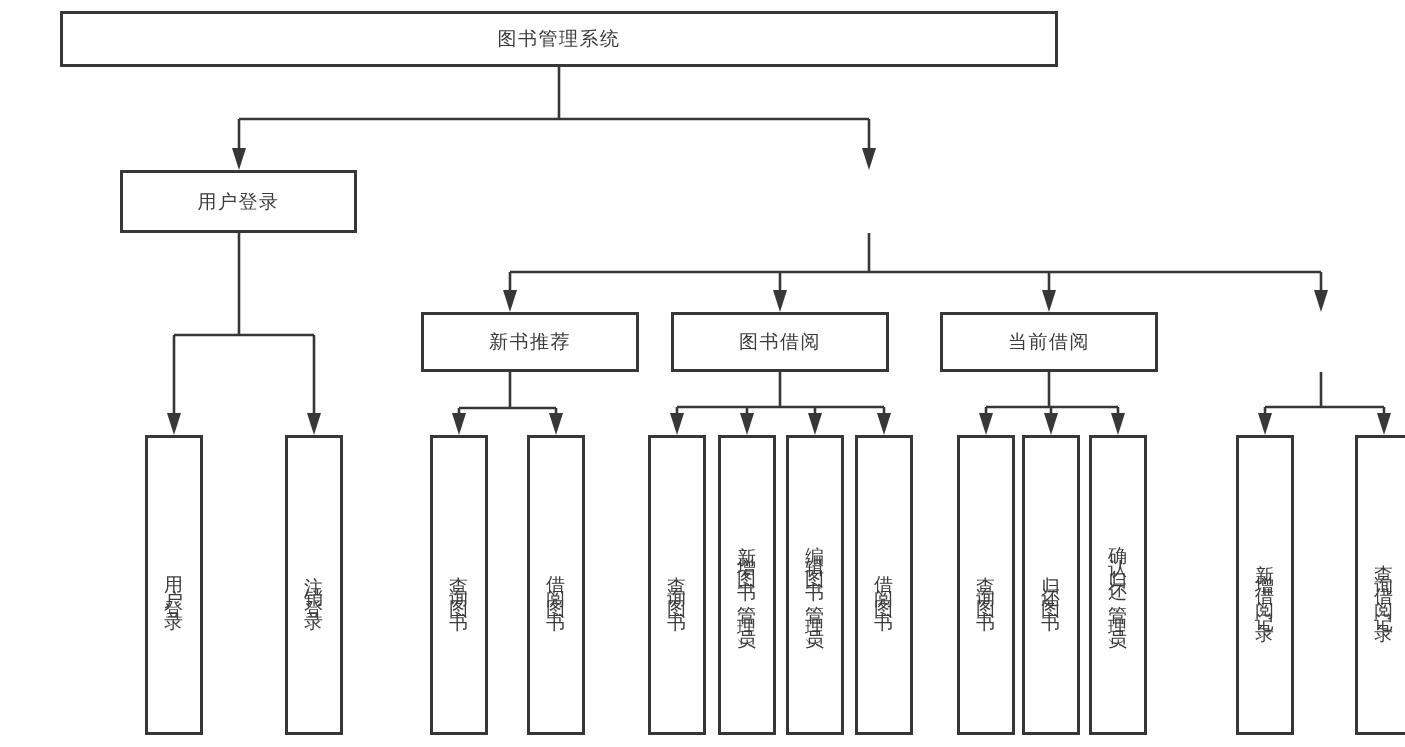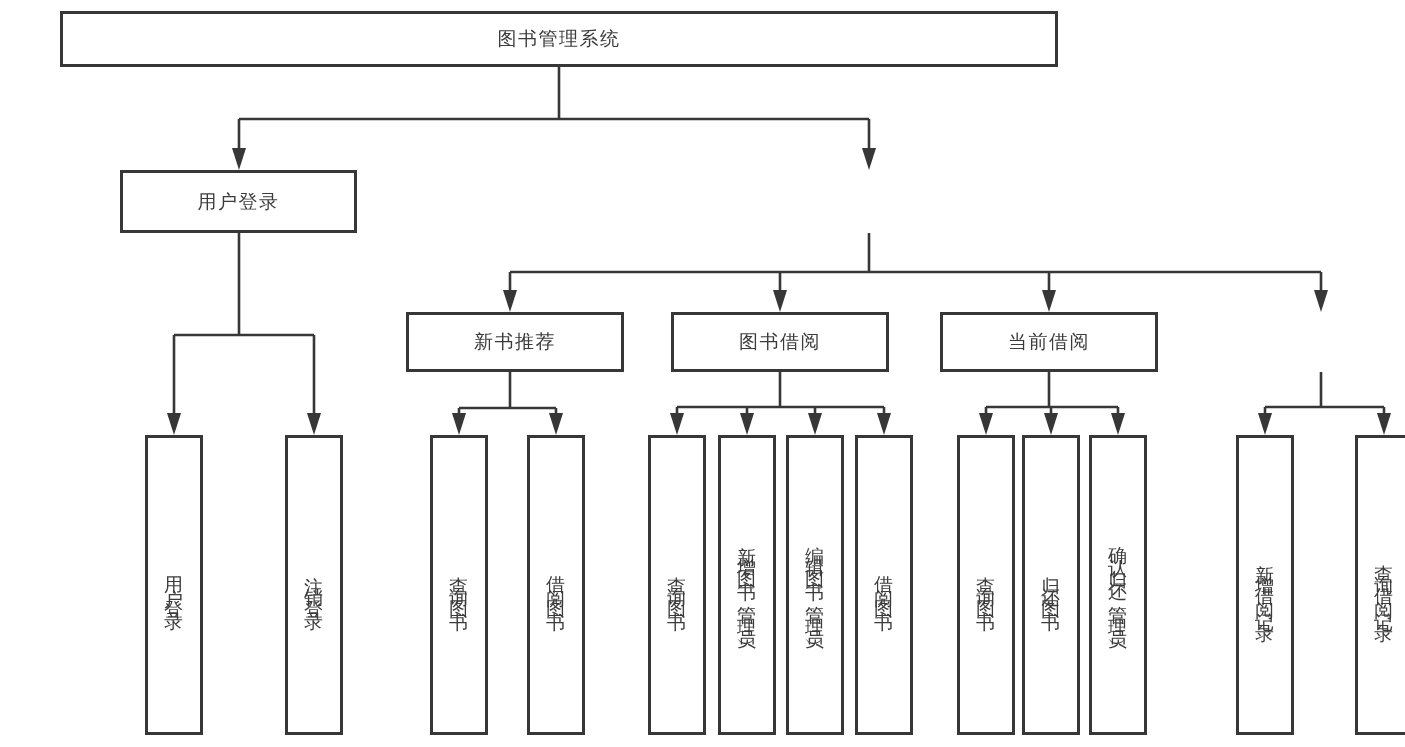"新书推荐" div.node { left: 366px -> 381px }
